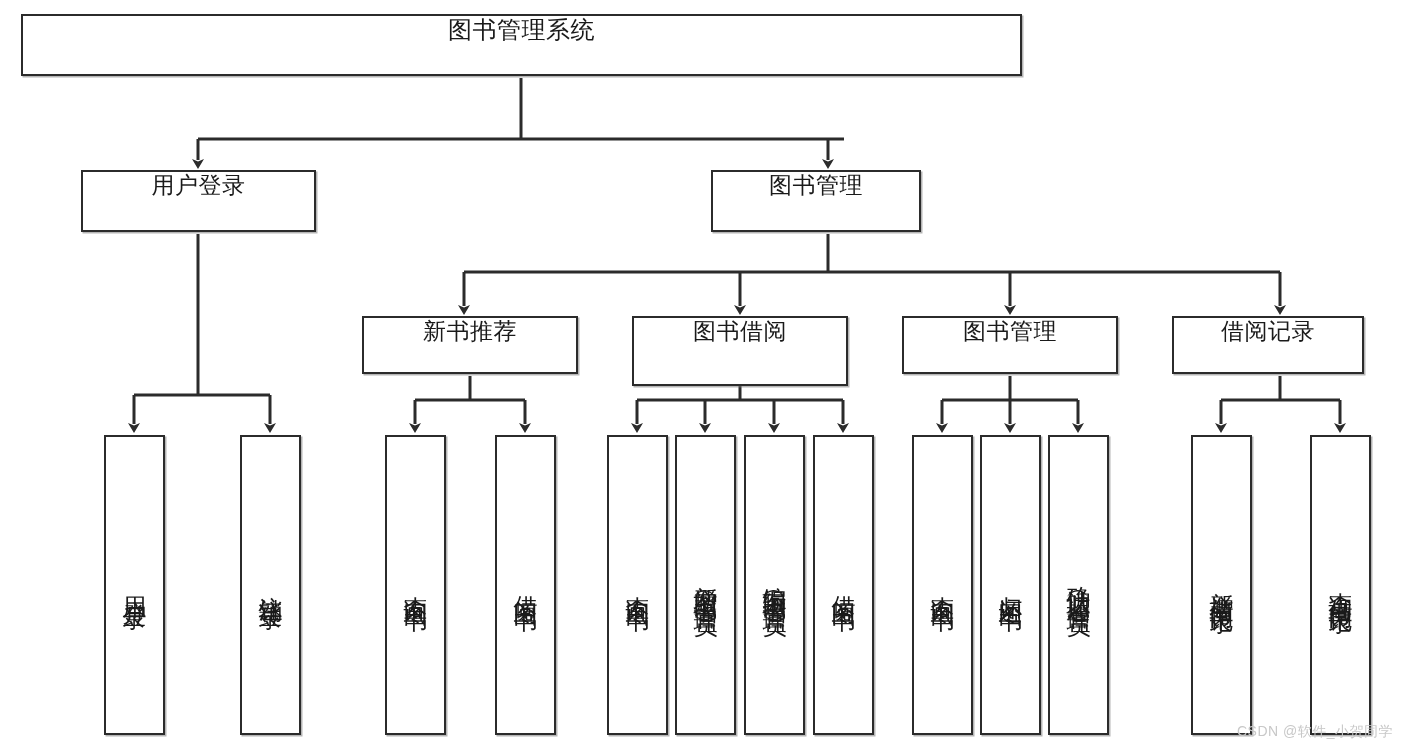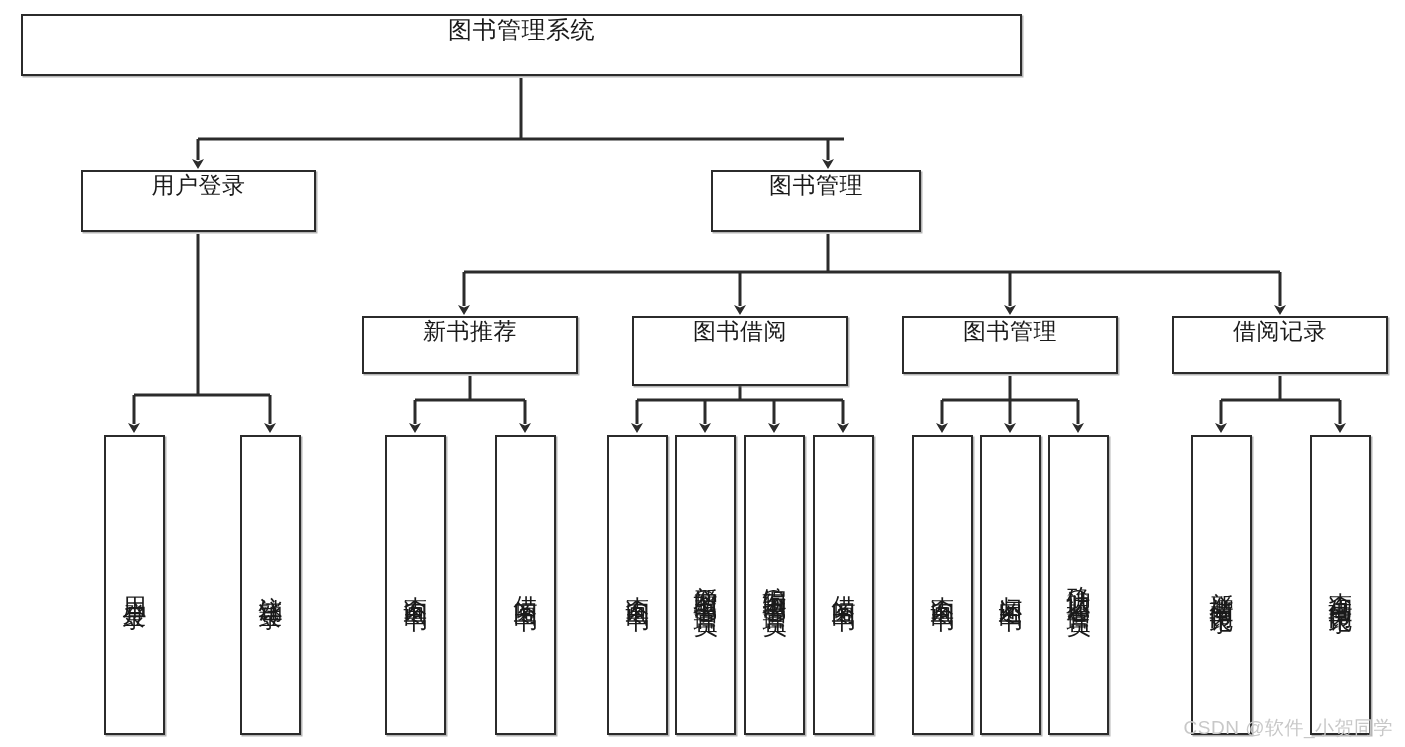"借阅记录" div.node { width: 216px -> 192px }
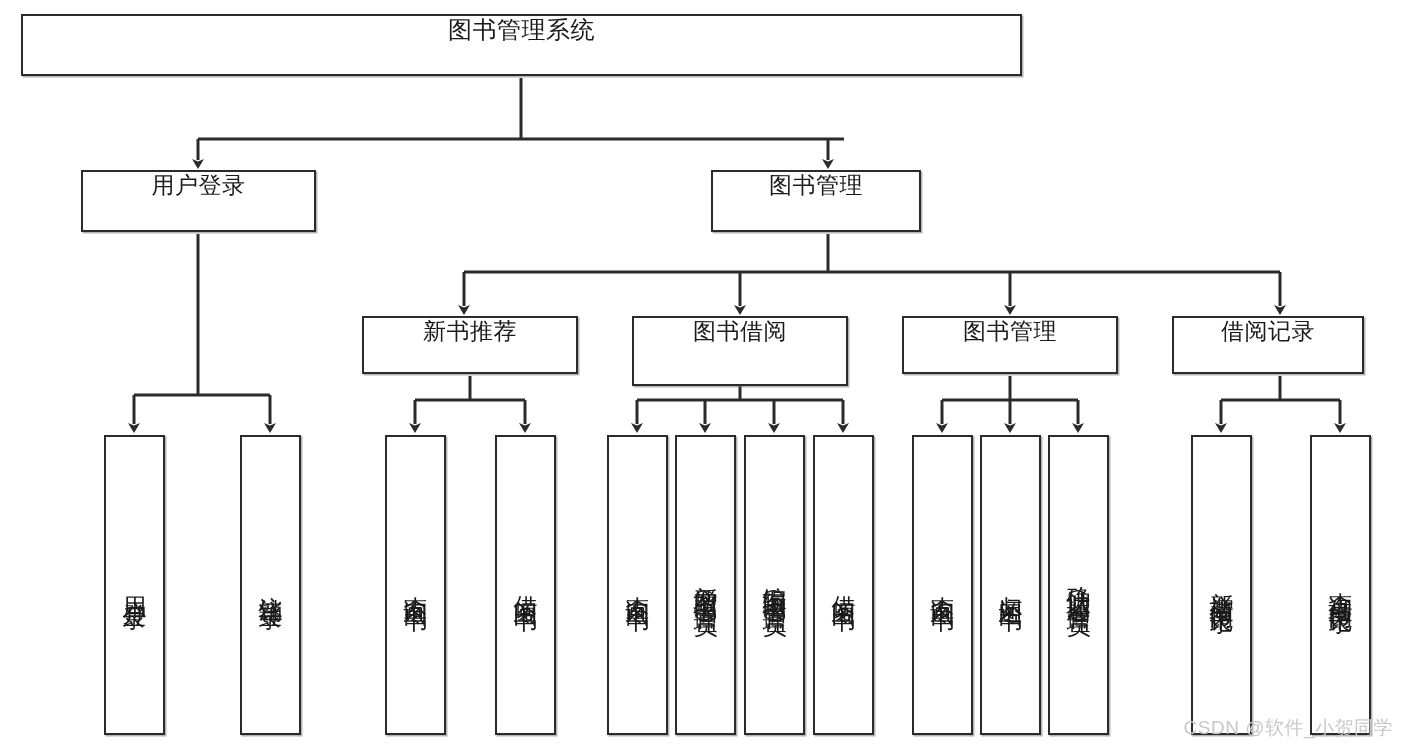"CSDN @软件_小贺同学" #watermark { font-size: 19px -> 14px }
